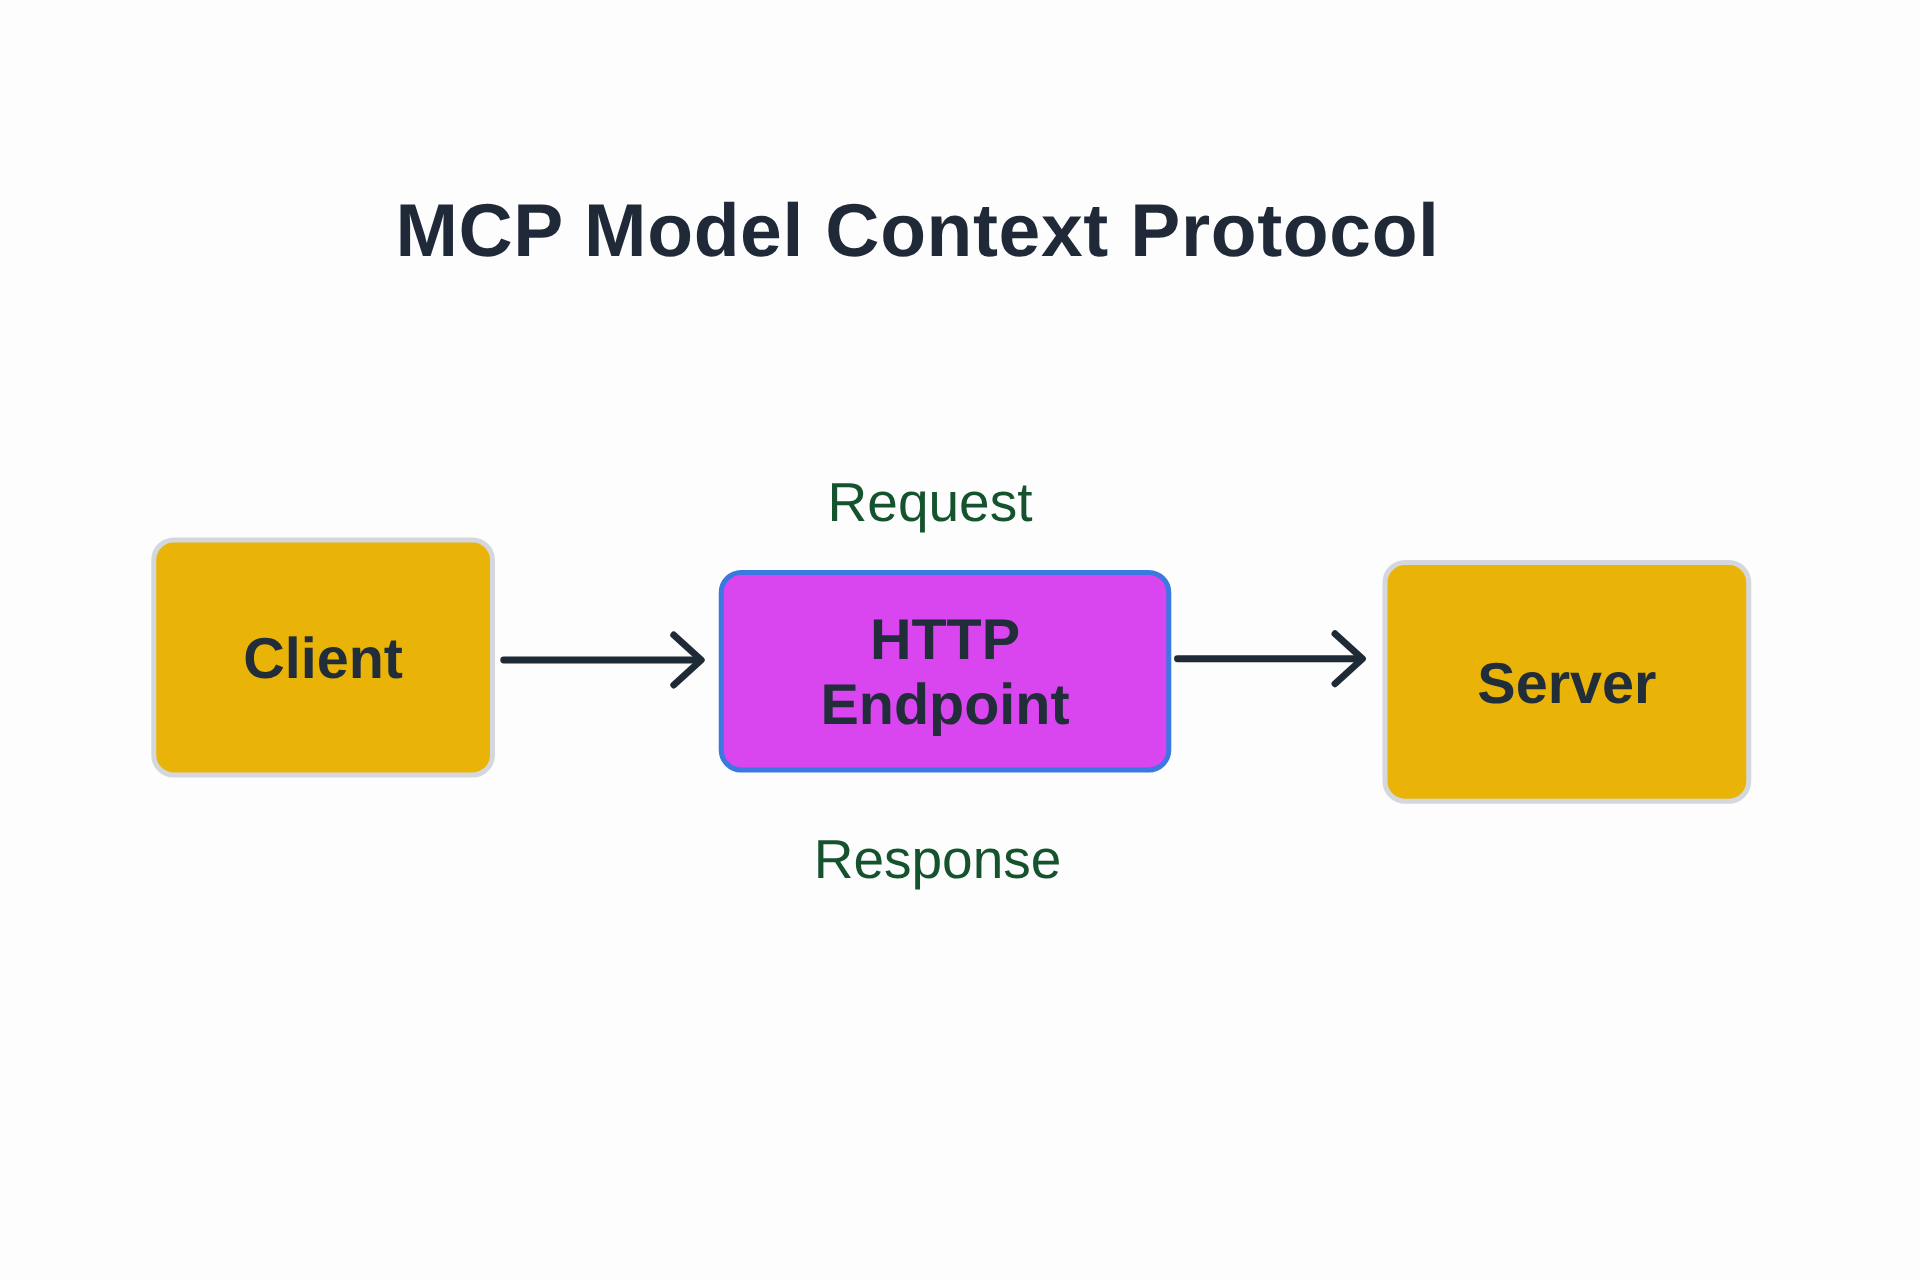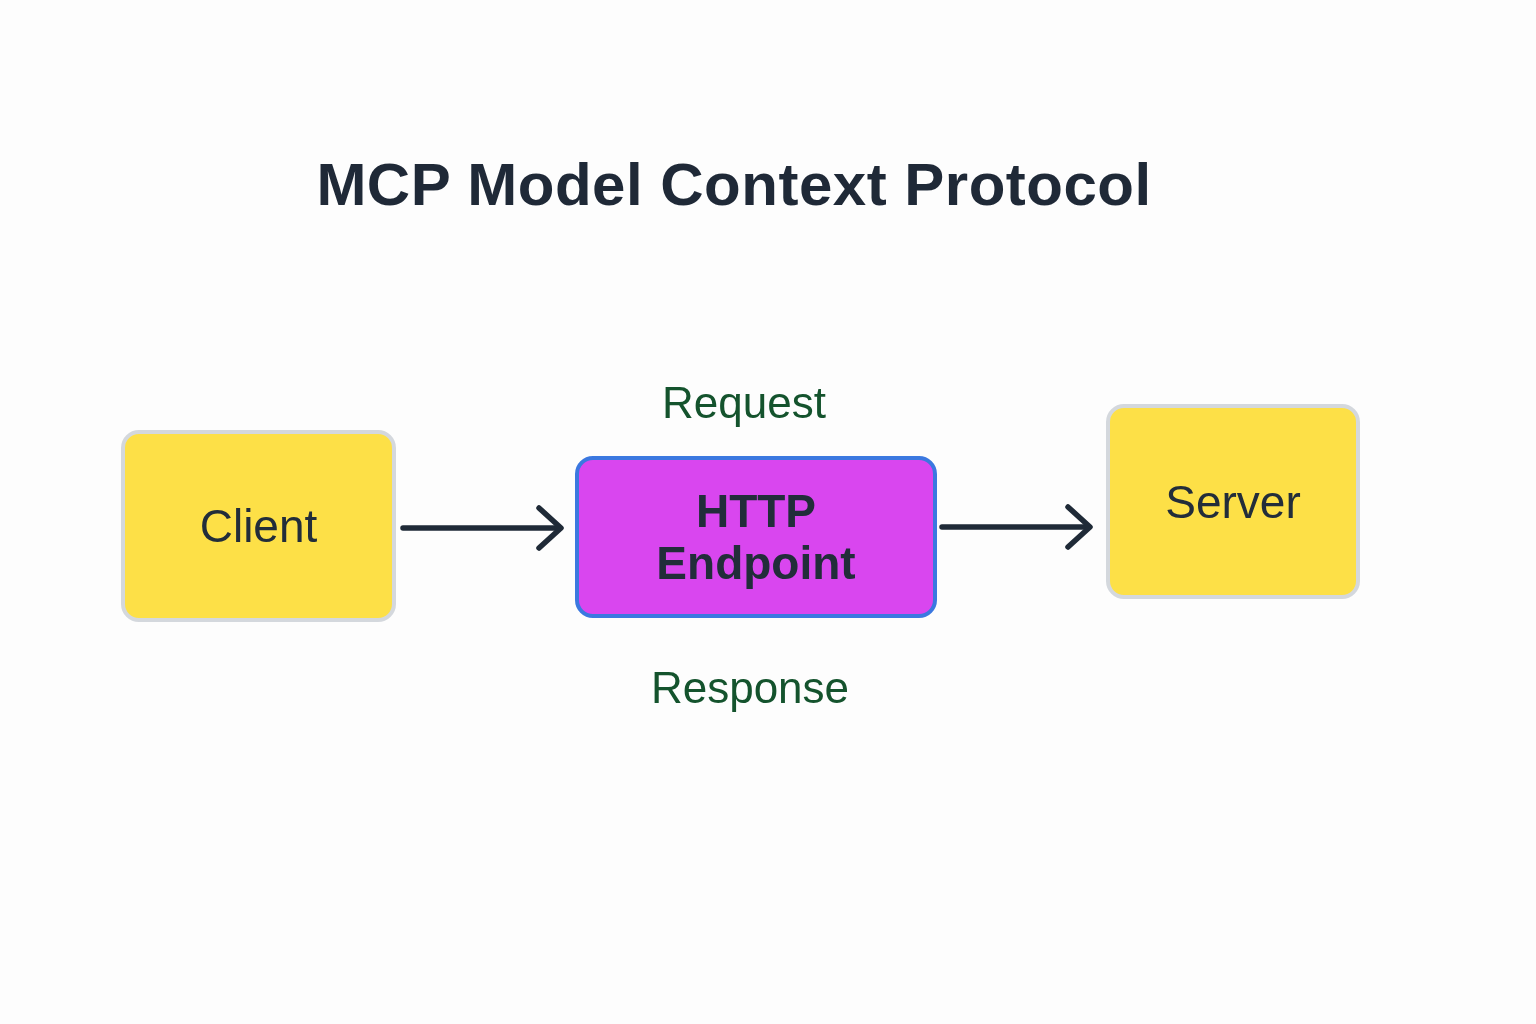"Client" .node-plain { background: #fde047 -> #eab308; font-weight: none -> bold }
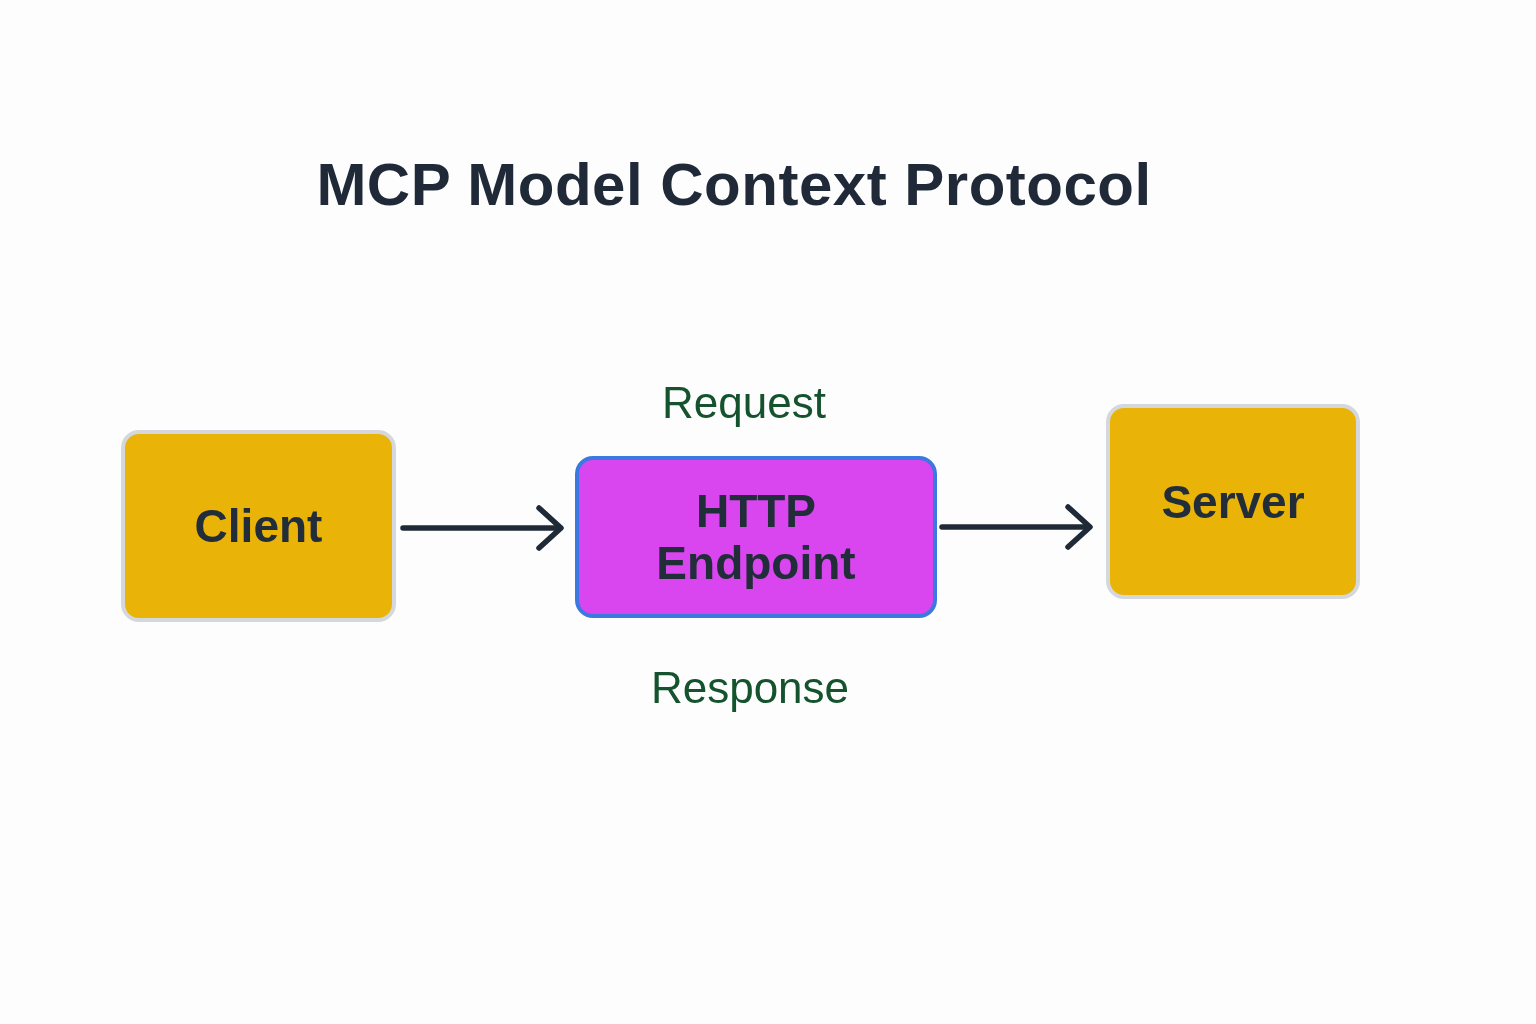"Server" .node-server { top: 404px -> 448px; width: 254px -> 295px }
